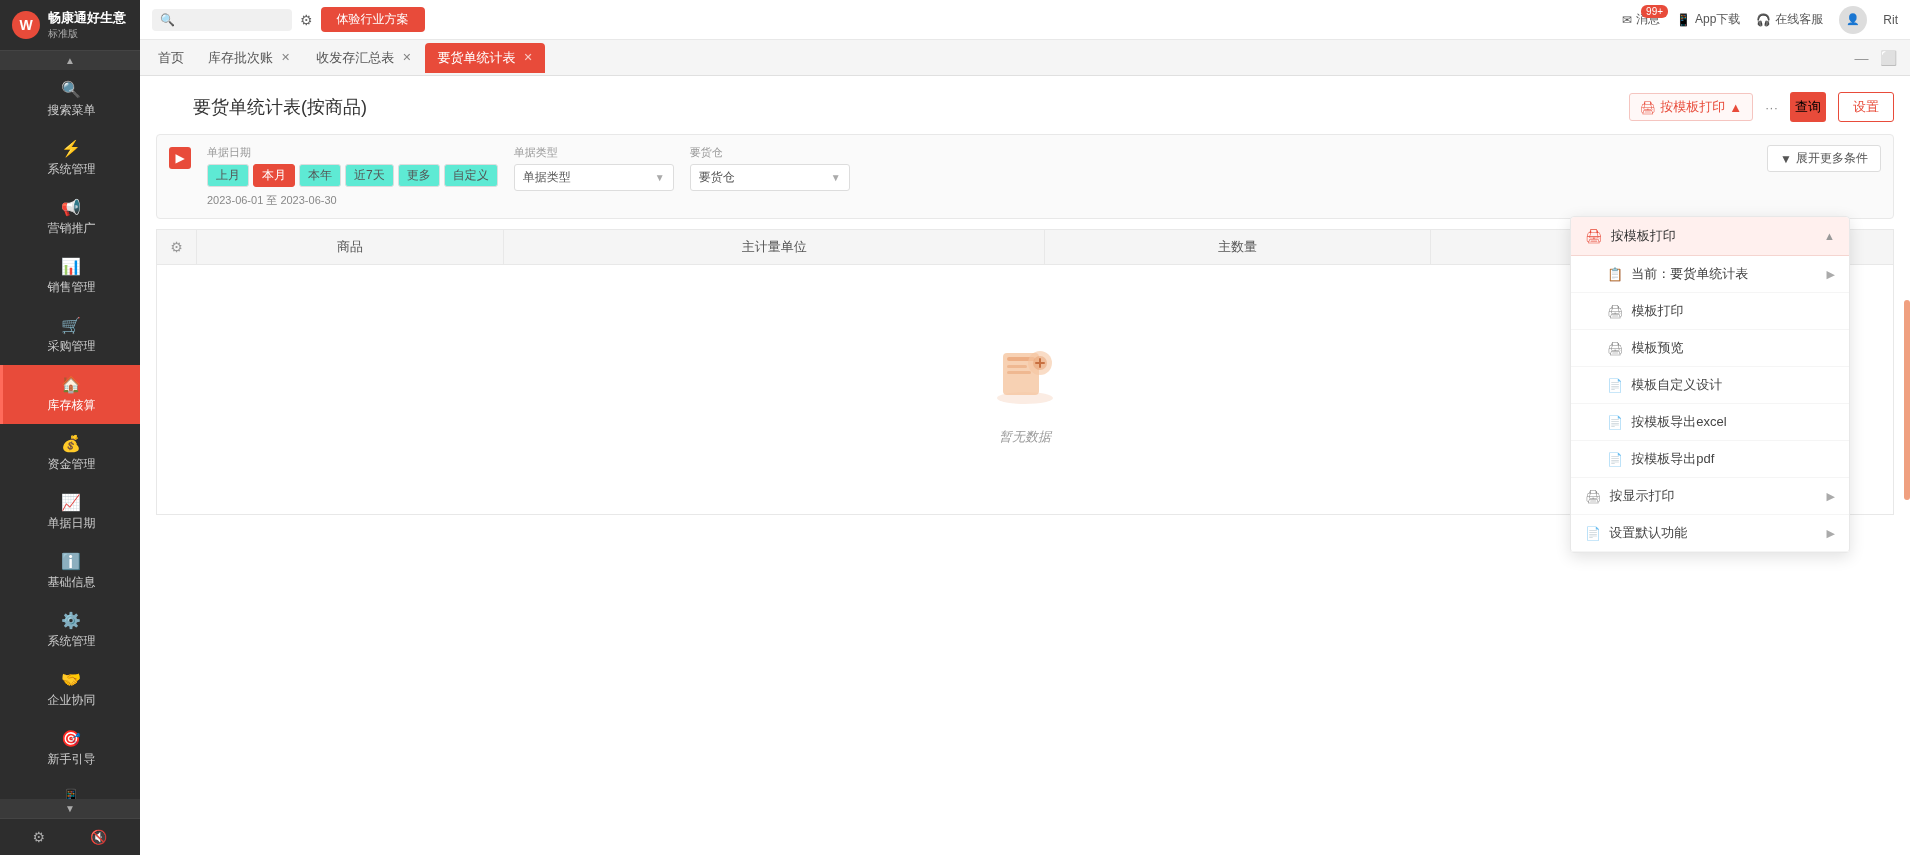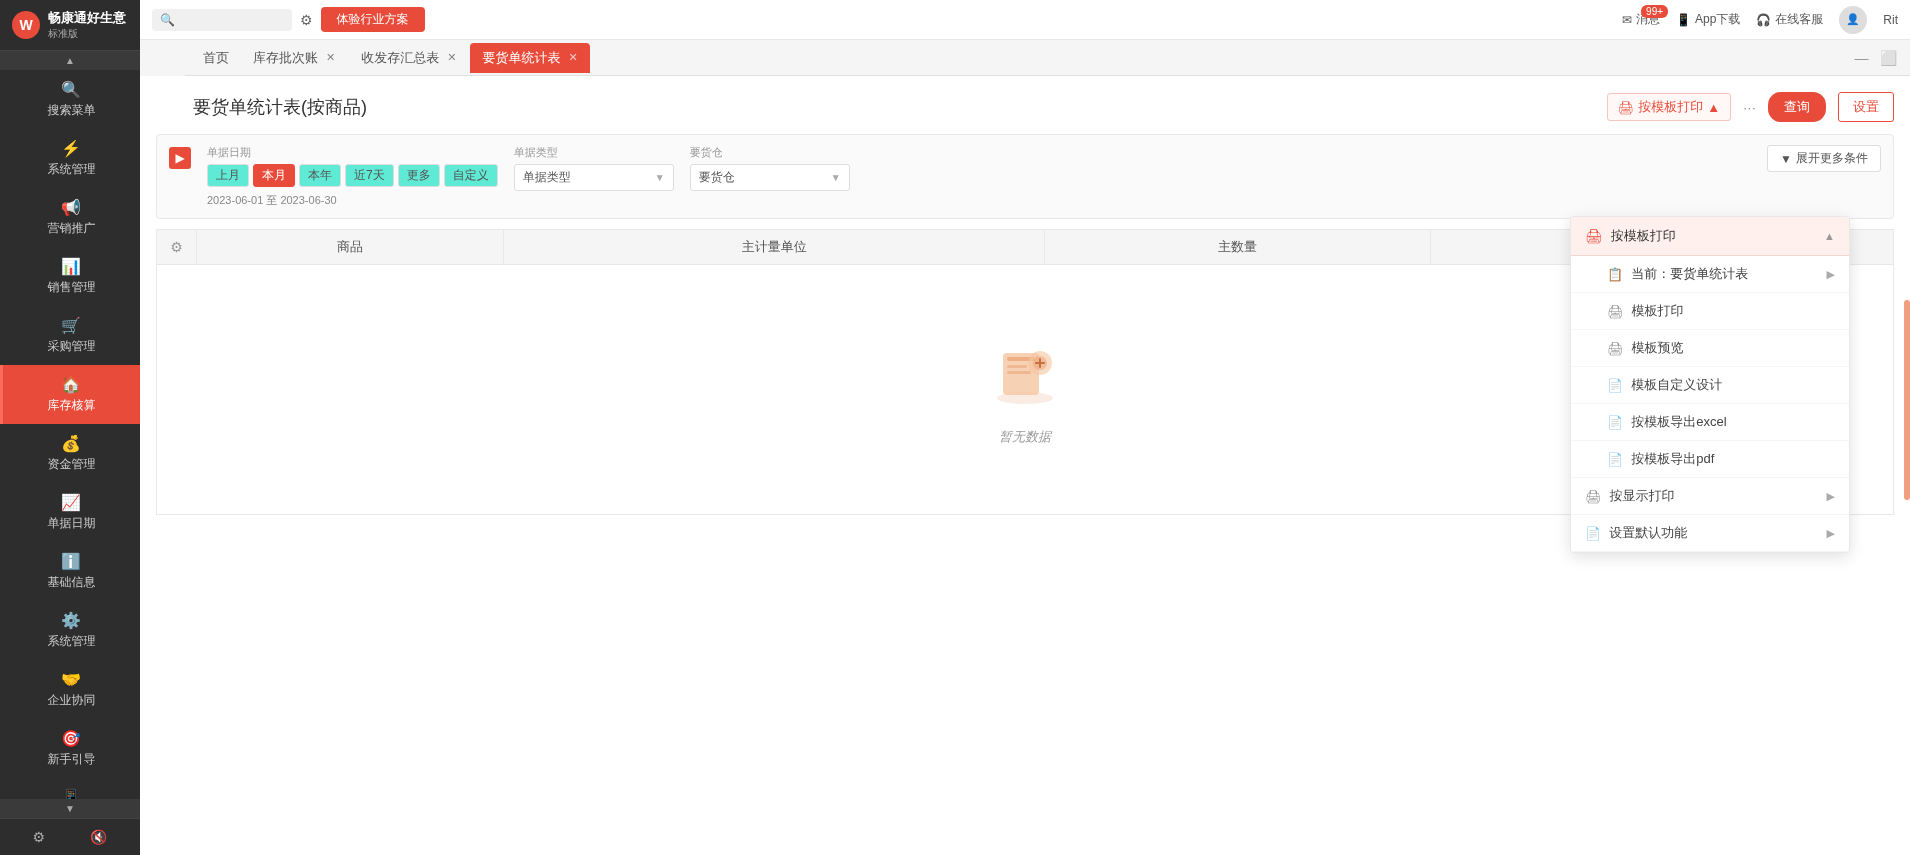"首页" .tabs-bar { margin-left: 45px -> none }
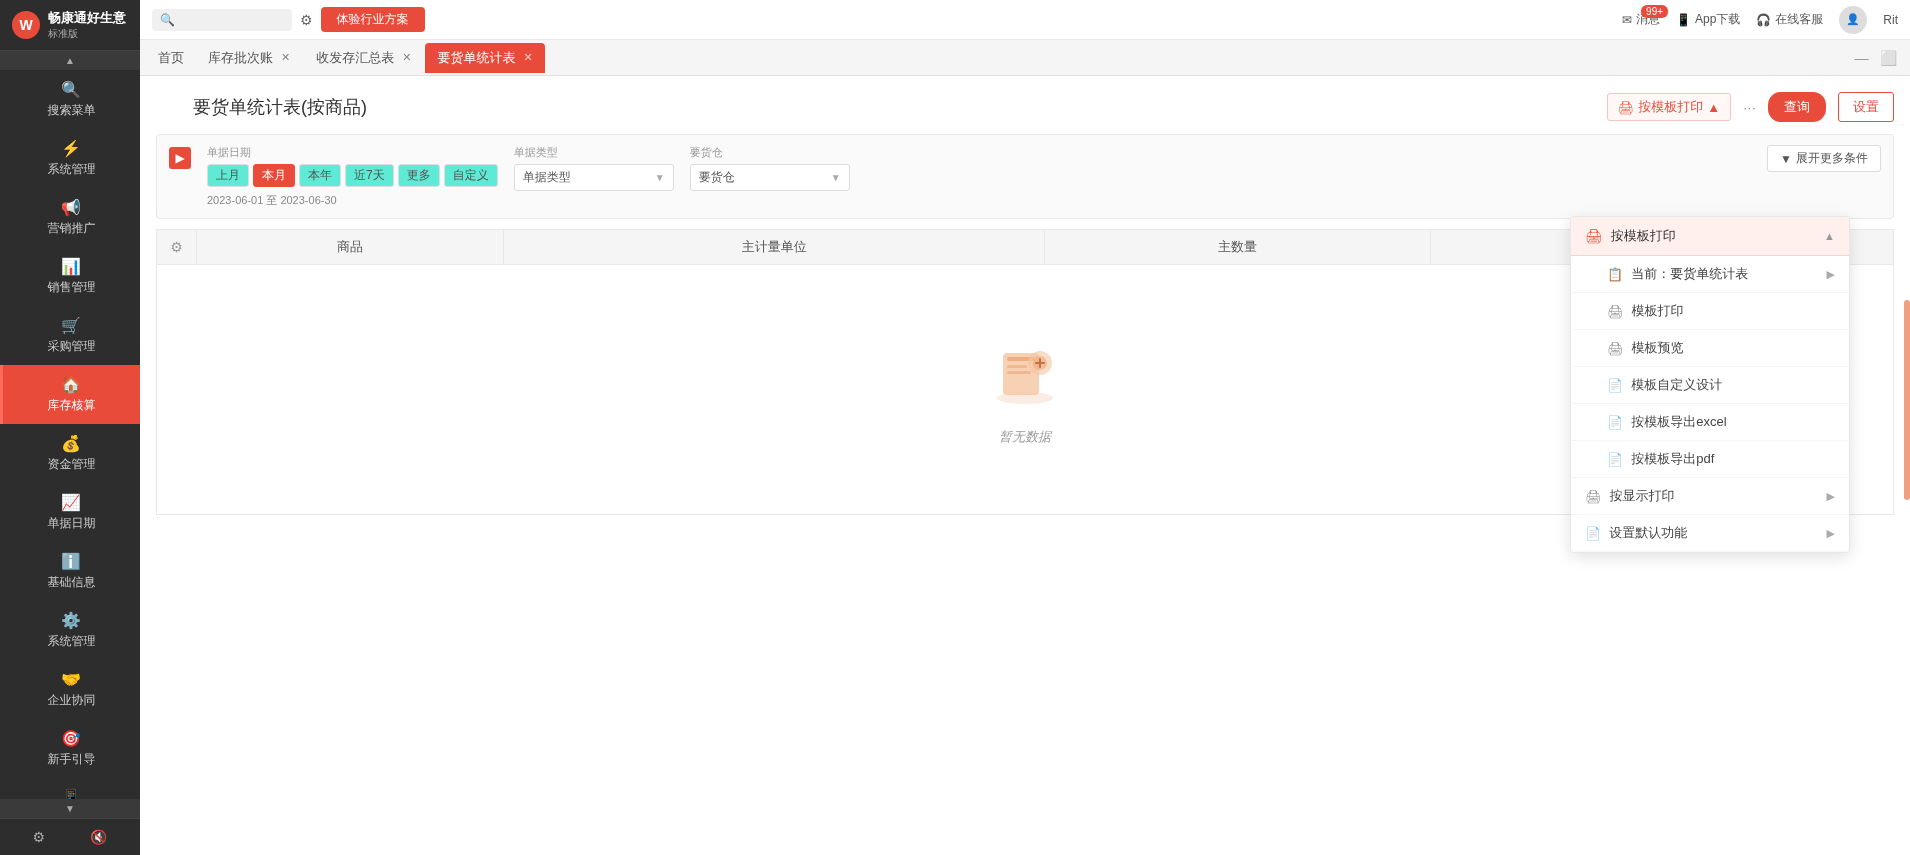"查询" .query-btn { border-radius: 13px -> 3px; color: #ffffff -> #000000; padding: 6px 16px -> 6px 5px }
